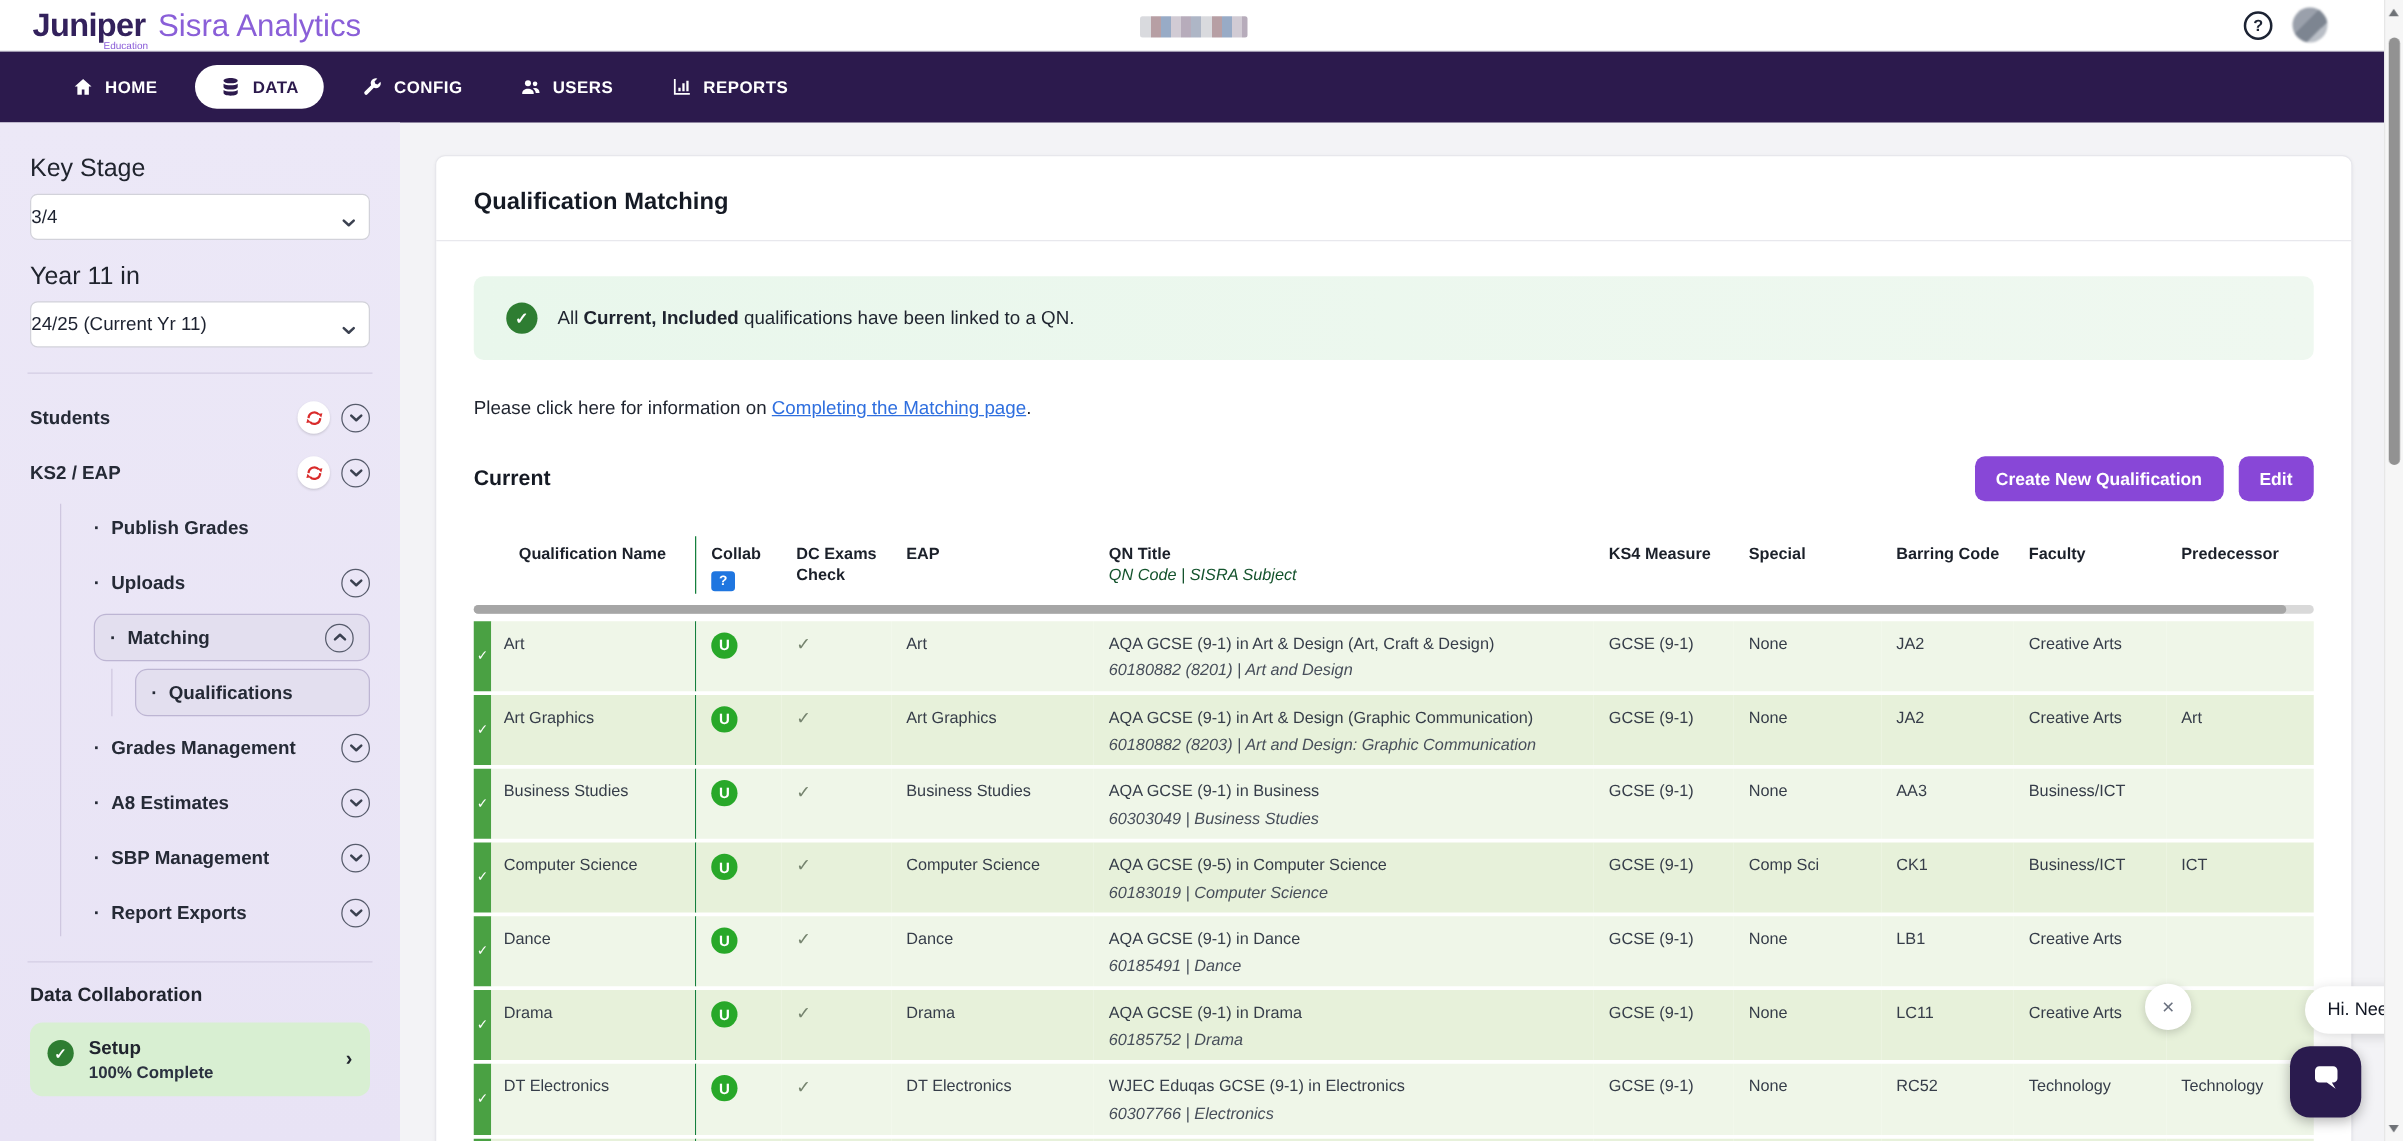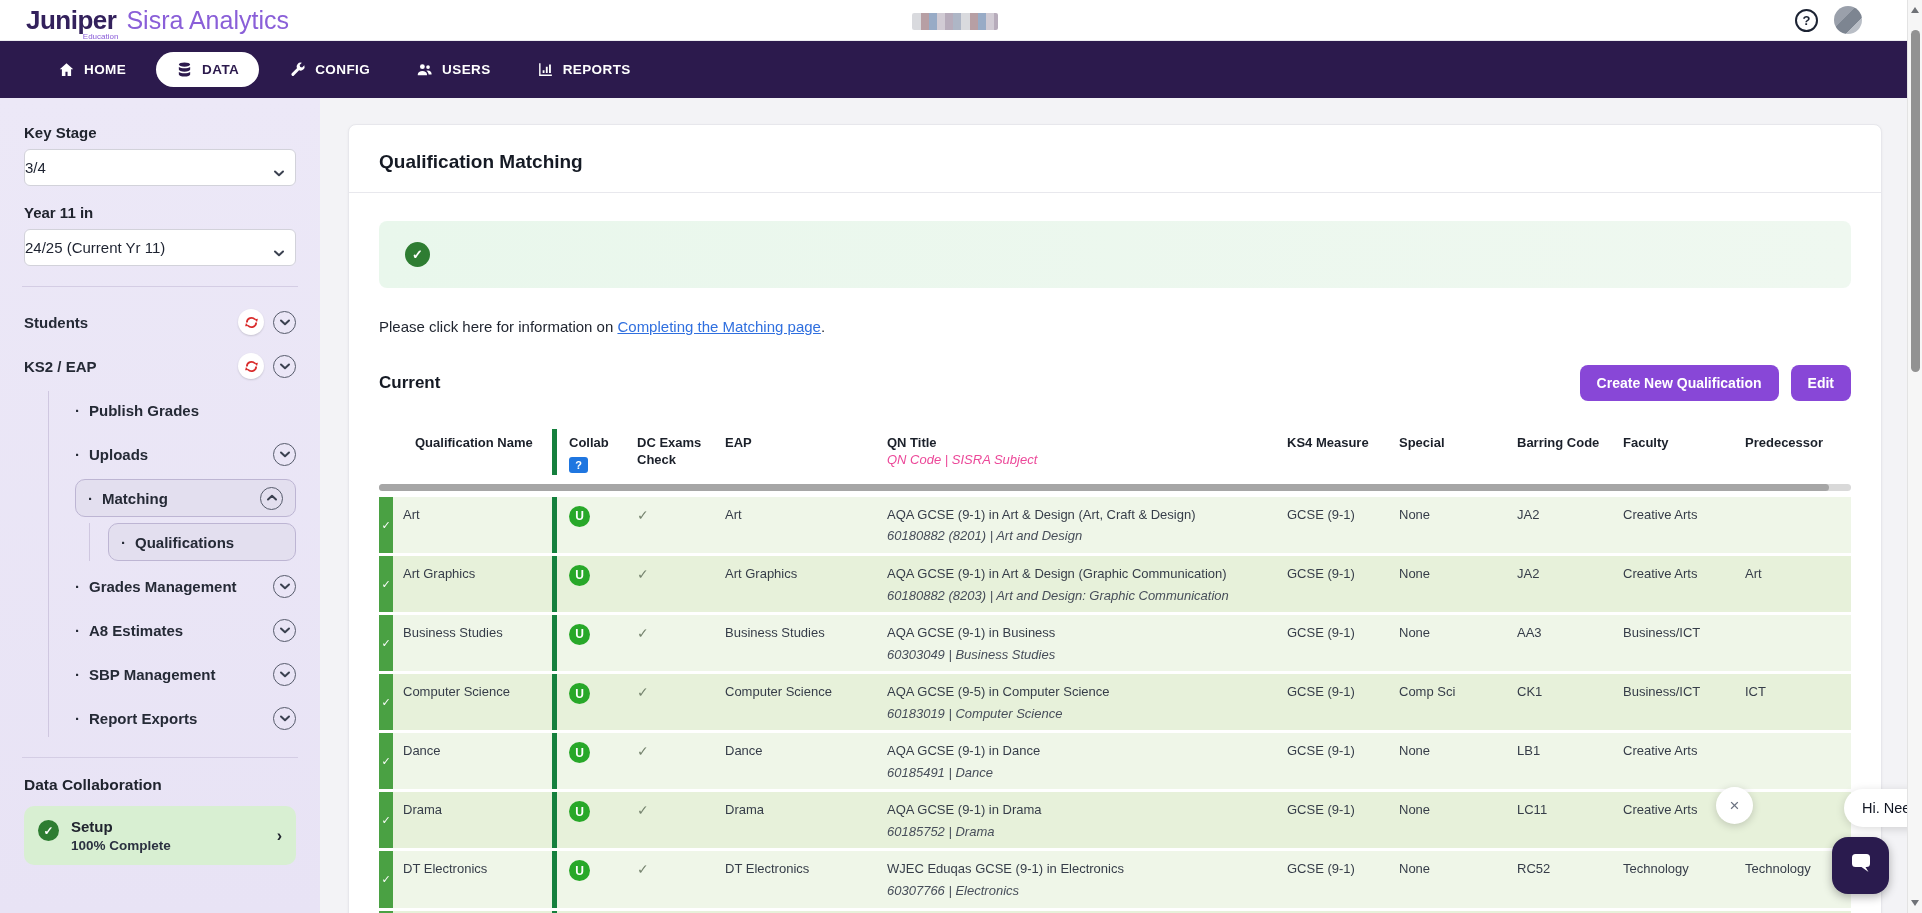"Key Stage" .filter-label { font-size: 15px -> 20px; font-weight: 700 -> 400 }
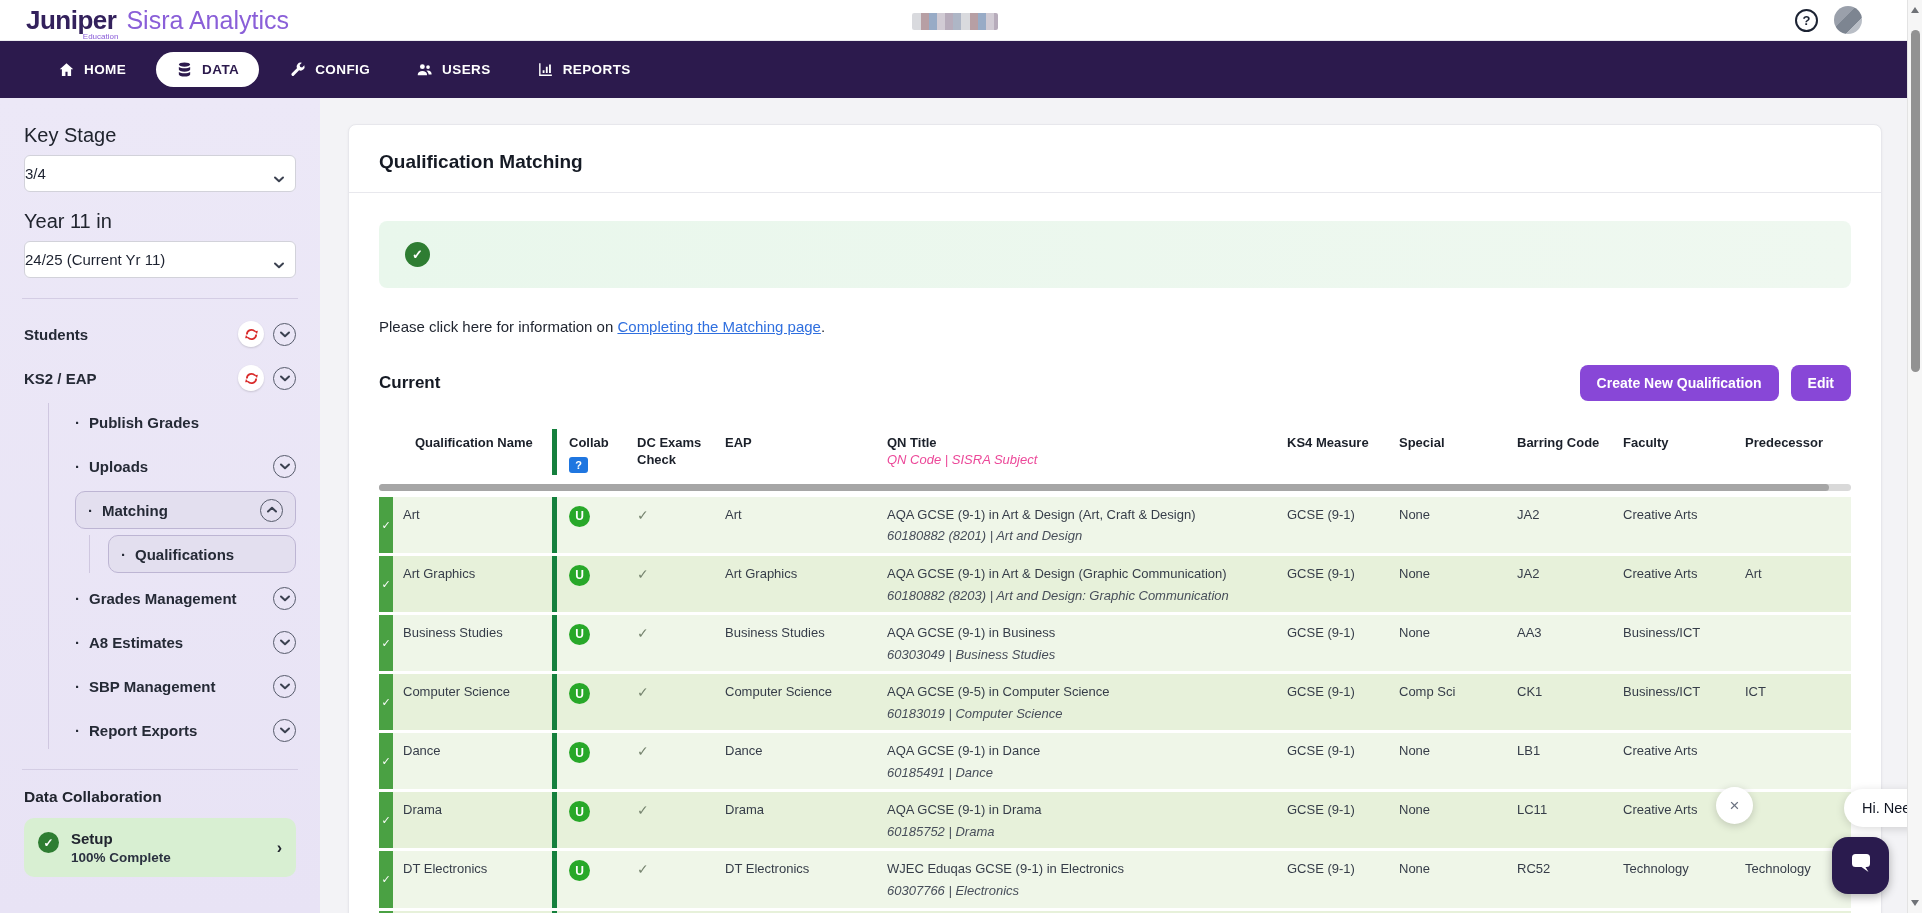"All Current, Included qualifications" div.banner-text { html: none -> <div><span>All </span><b>Current, Included</b><span> qualifications have been linked to a QN.</span></div> }
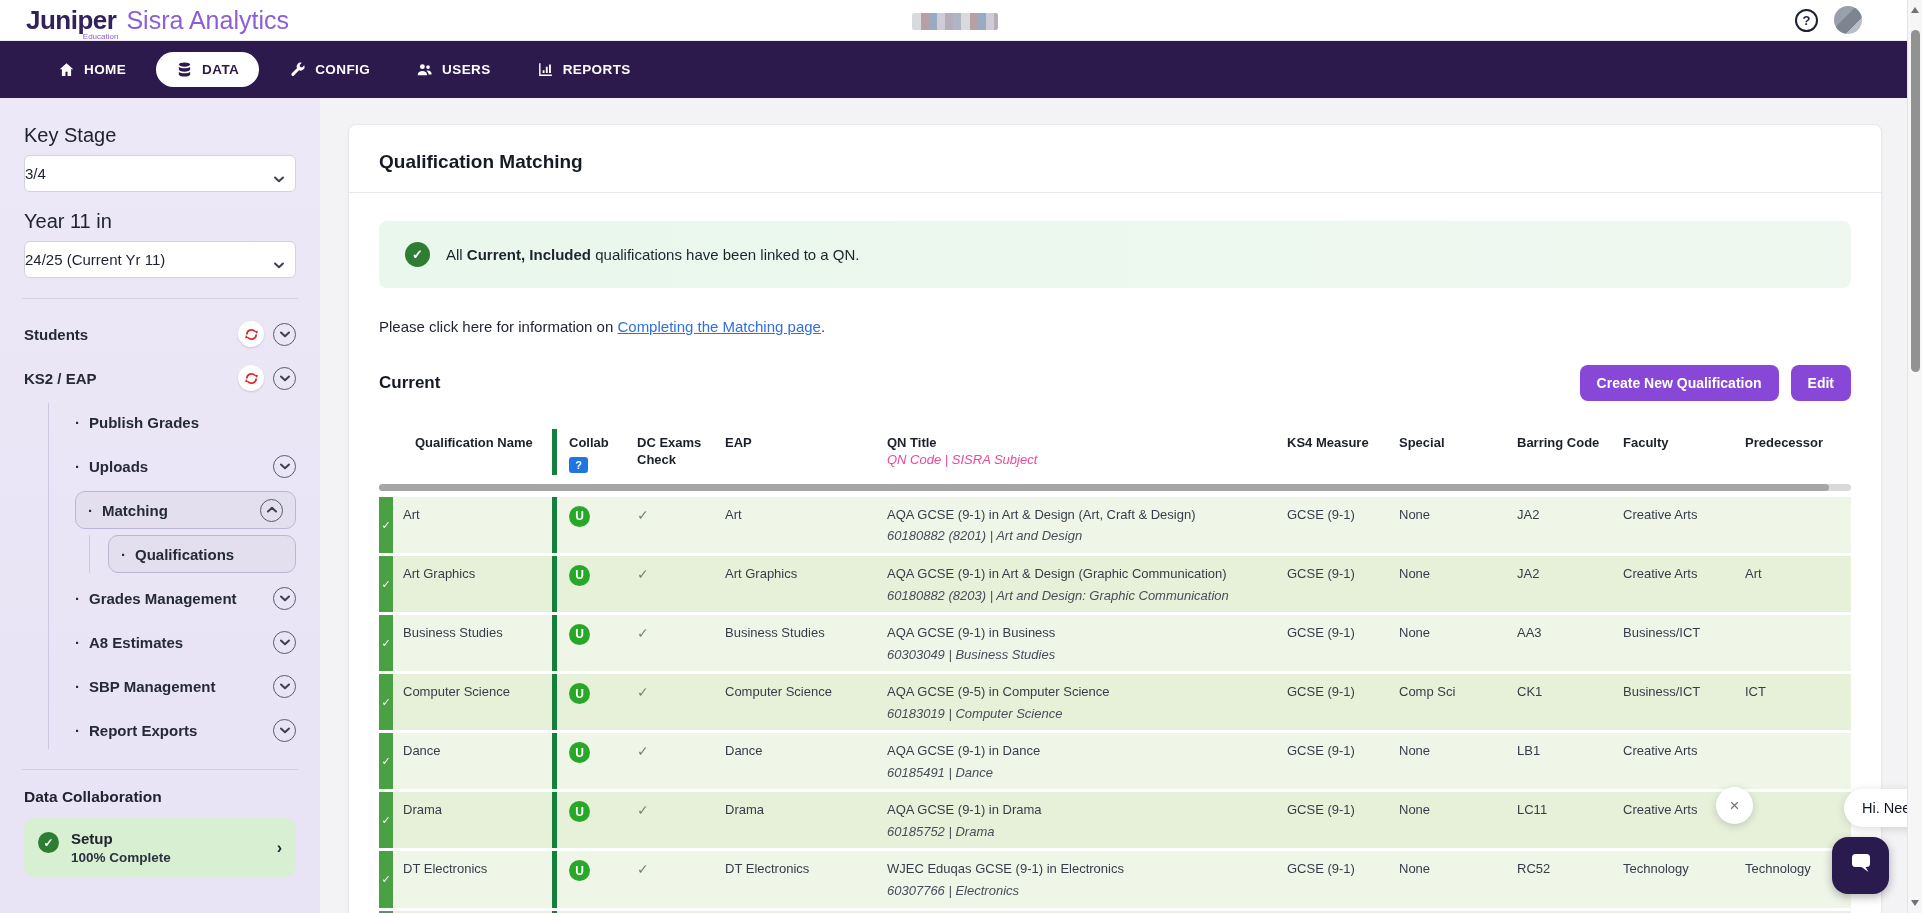"Qualification Name" .col-name-border { border-right: 5px solid #15803d -> 1px solid #15803d }
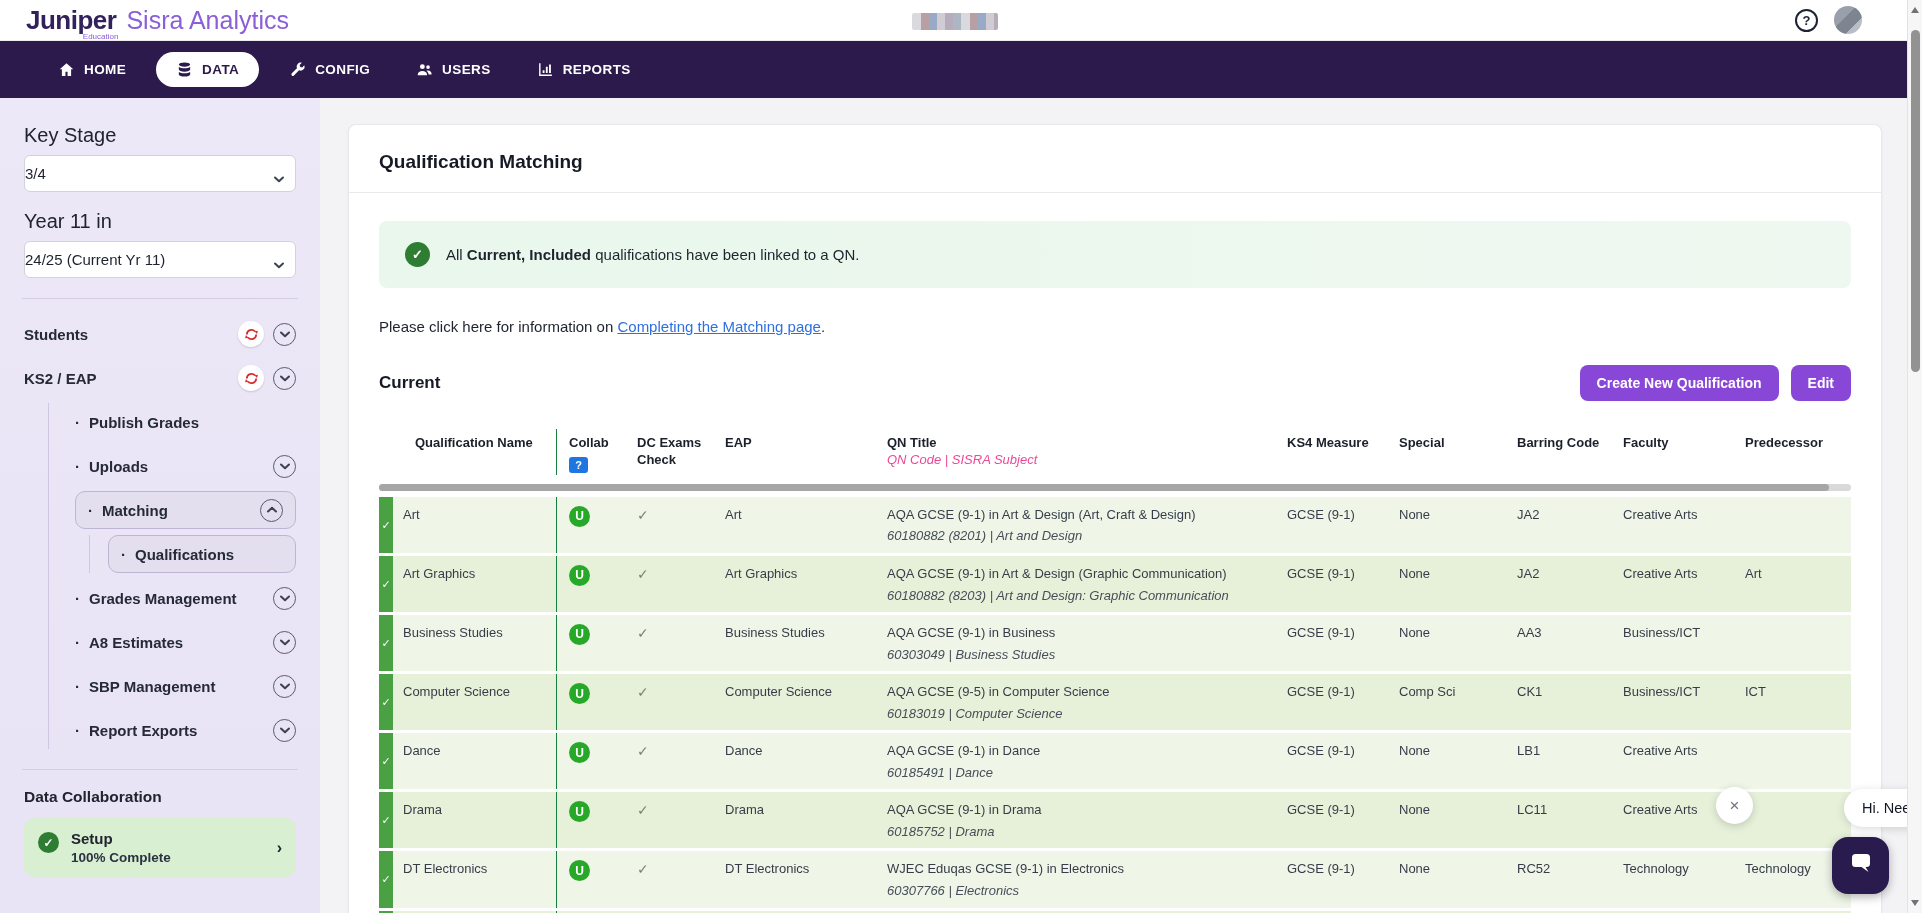"QN Code | SISRA Subject" .qn-sub { color: #ec4899 -> #14532d }
